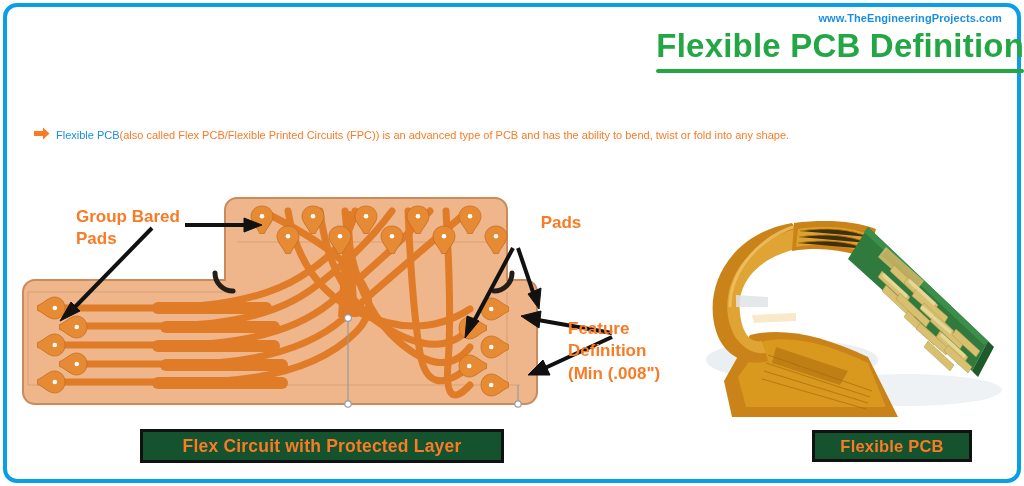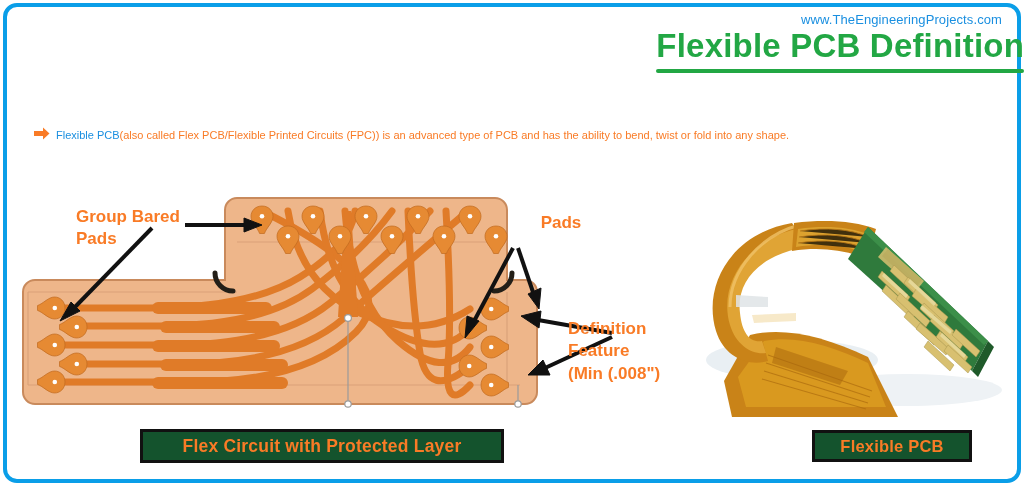"www.TheEngineeringProjects.com" .site-url { font-size: 13px -> 11px; font-weight: normal -> bold }
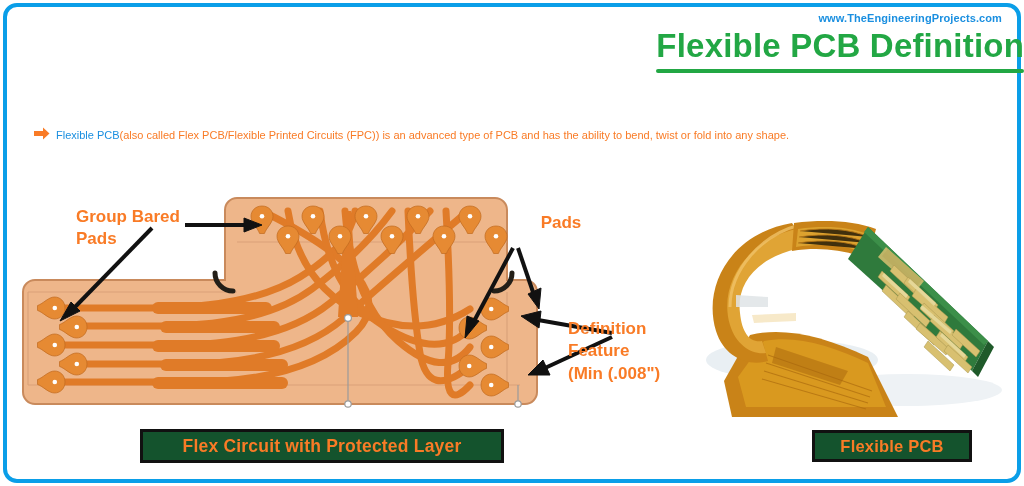"Definition" div { order: before "Feature" -> after "Feature" }
